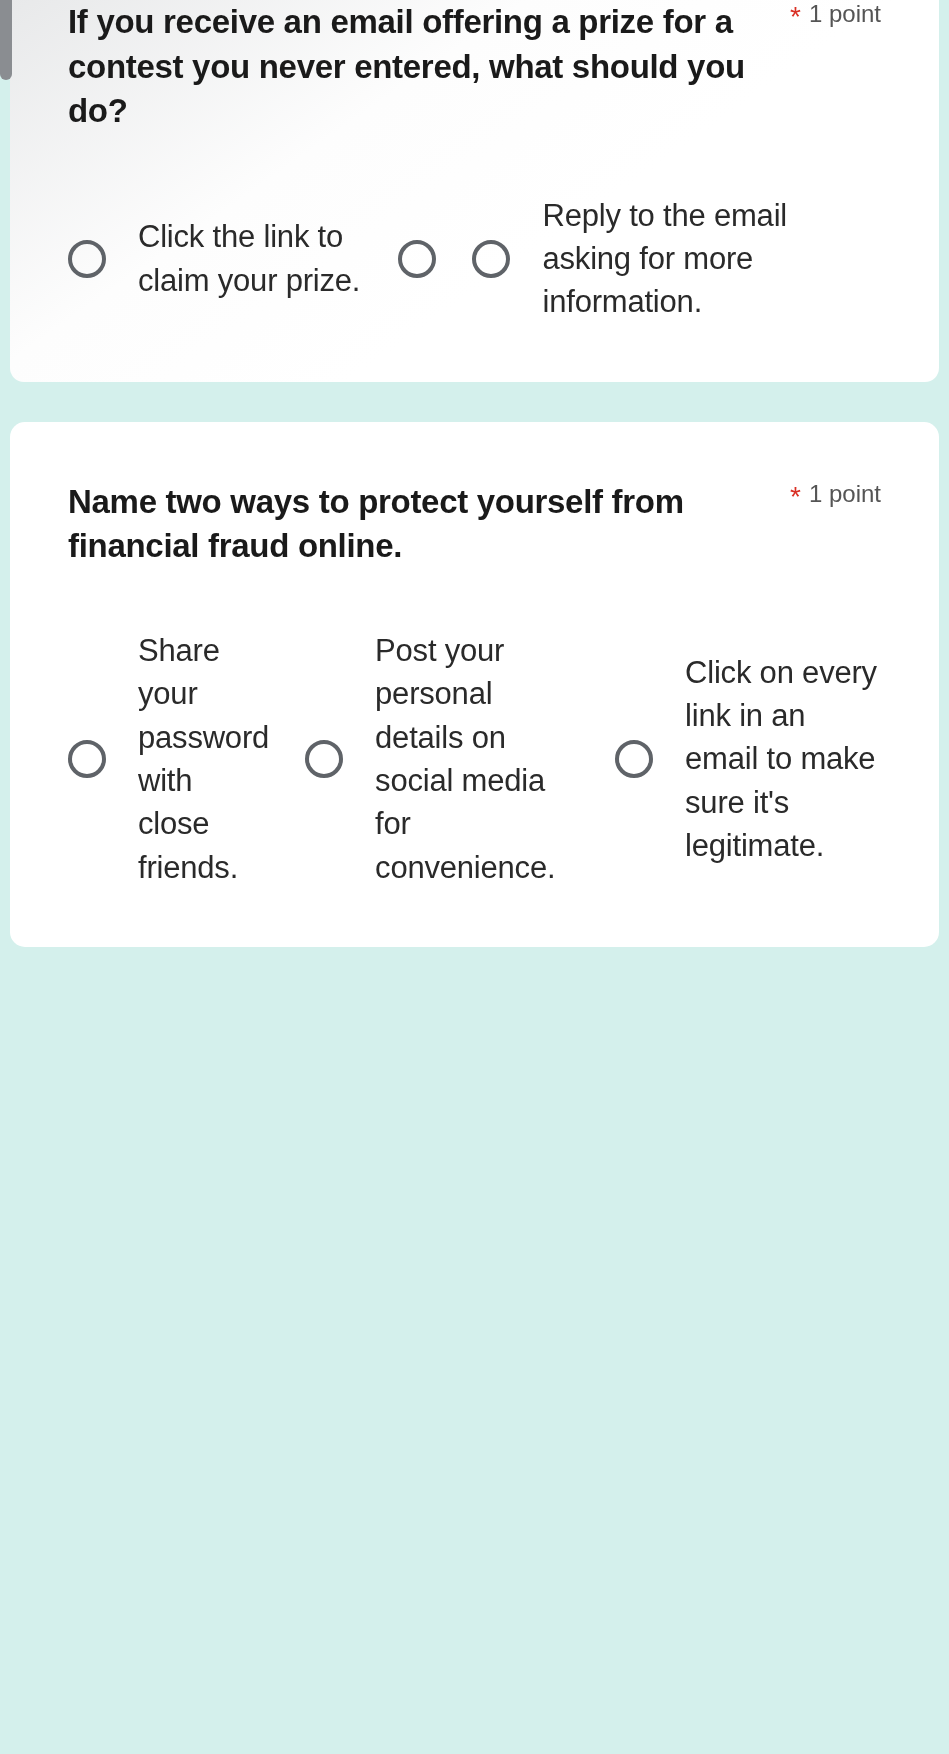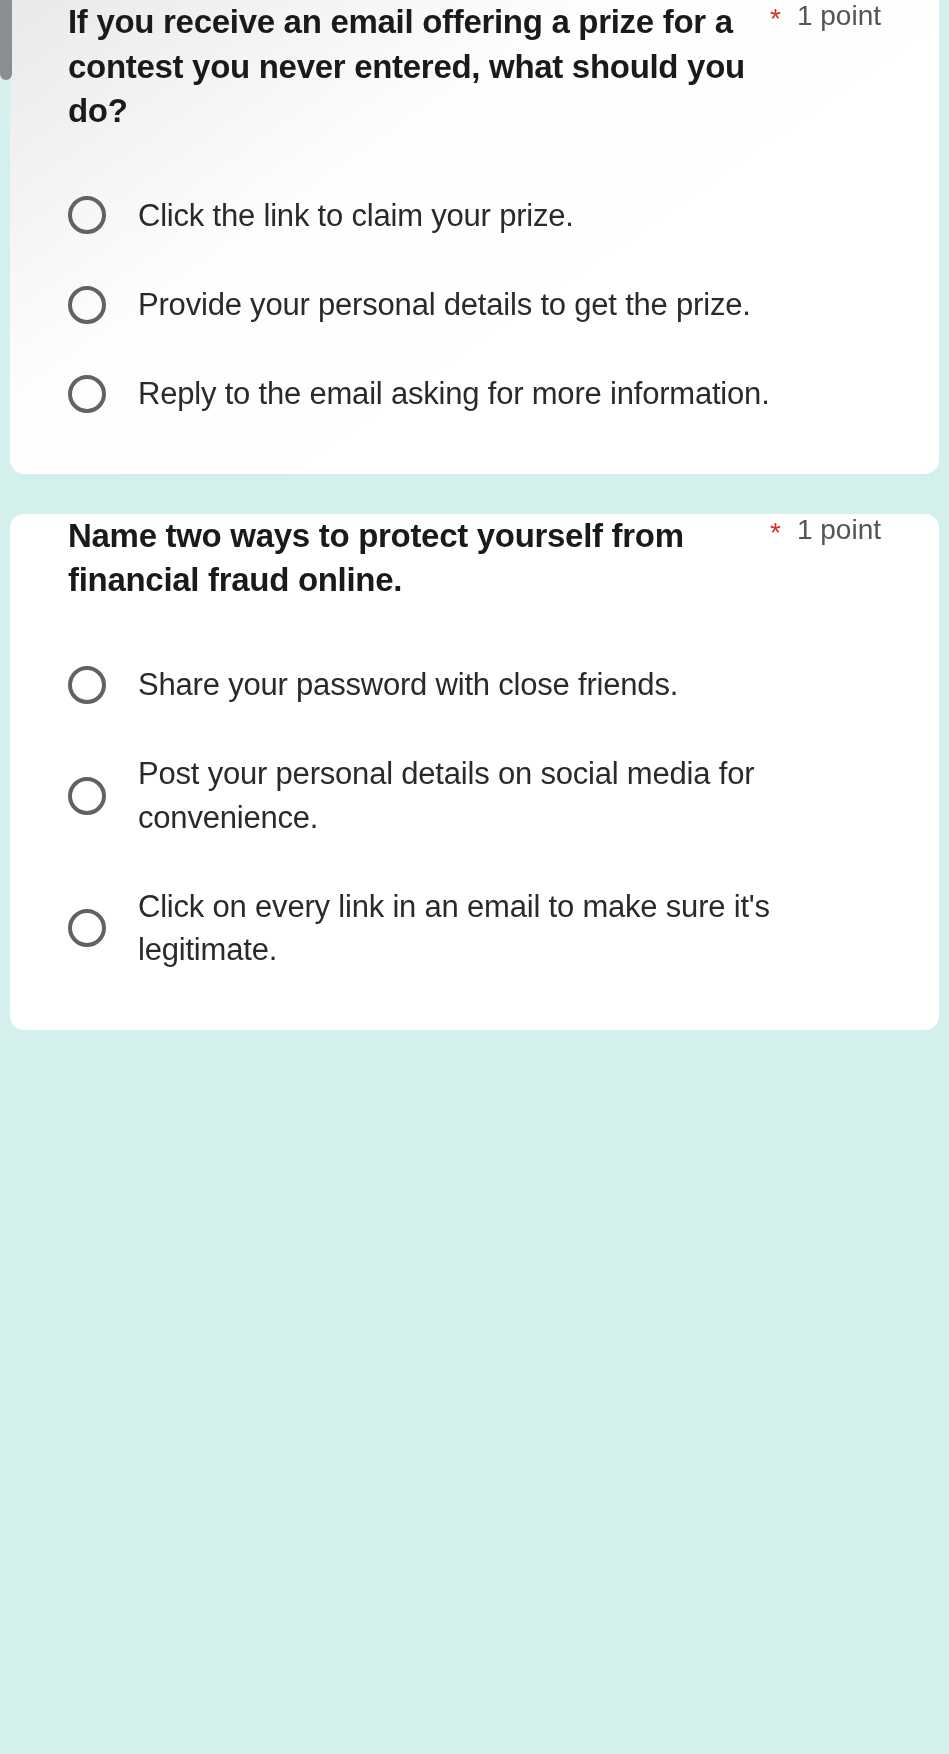"1 point" .points-label { font-size: 28px -> 24px; margin-left: 8px -> none }
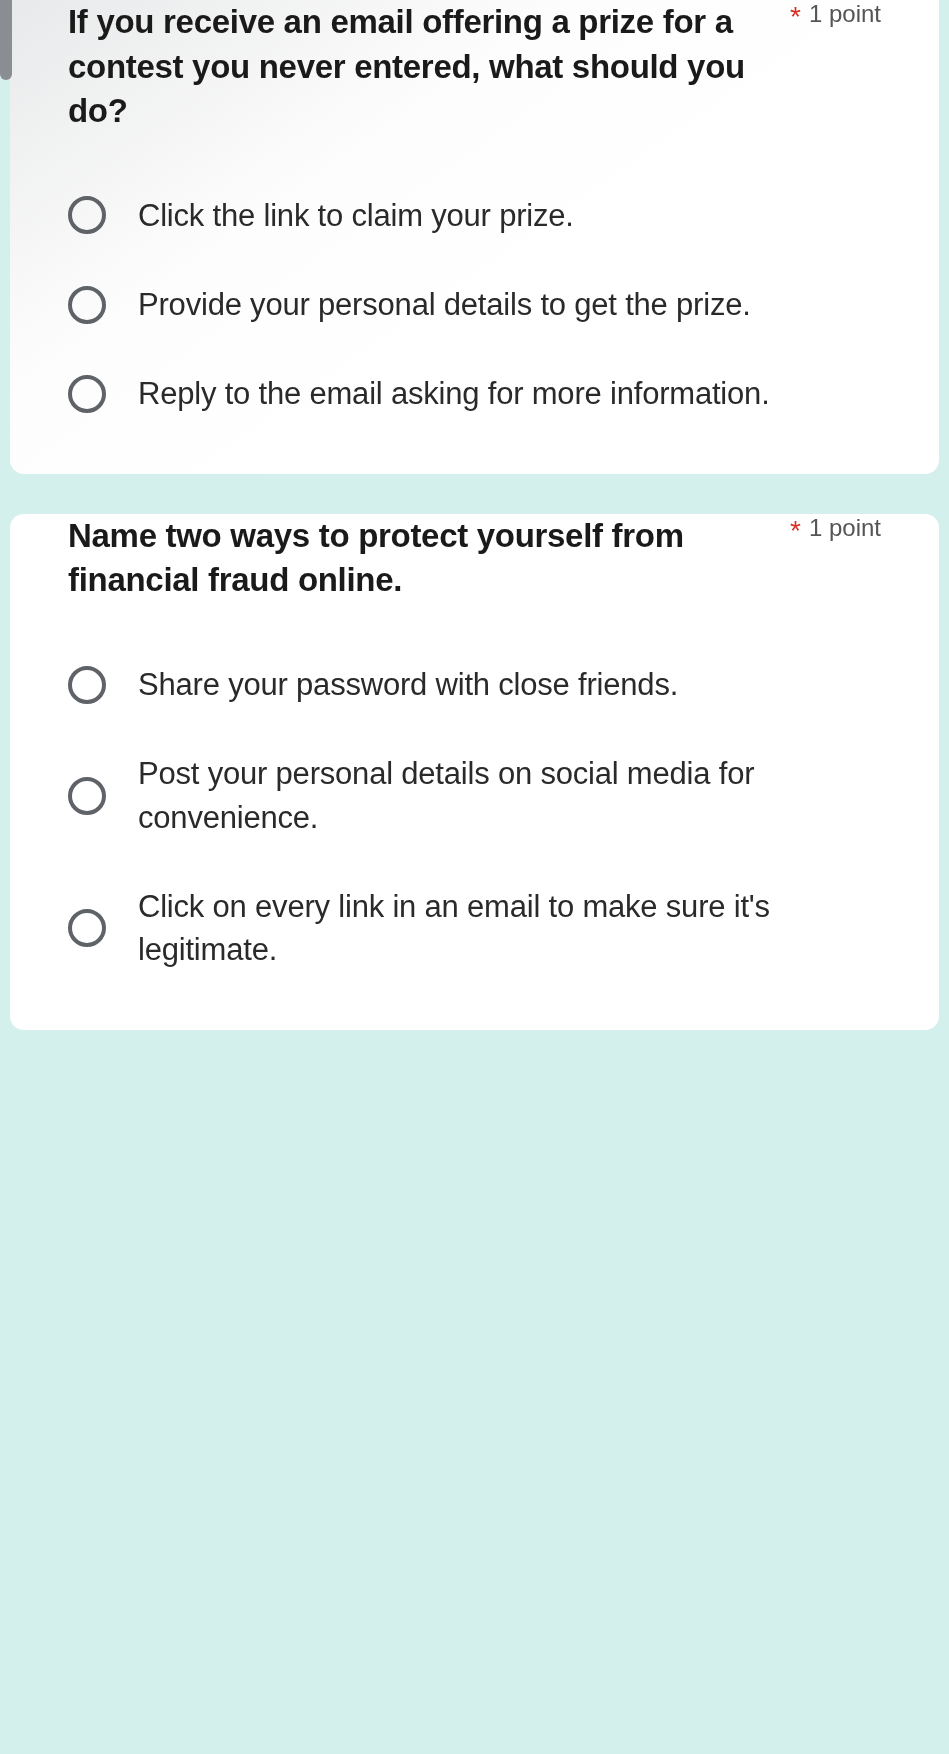"Click the link to claim" .options { flex-direction: column -> none; gap: 46px -> 36px }
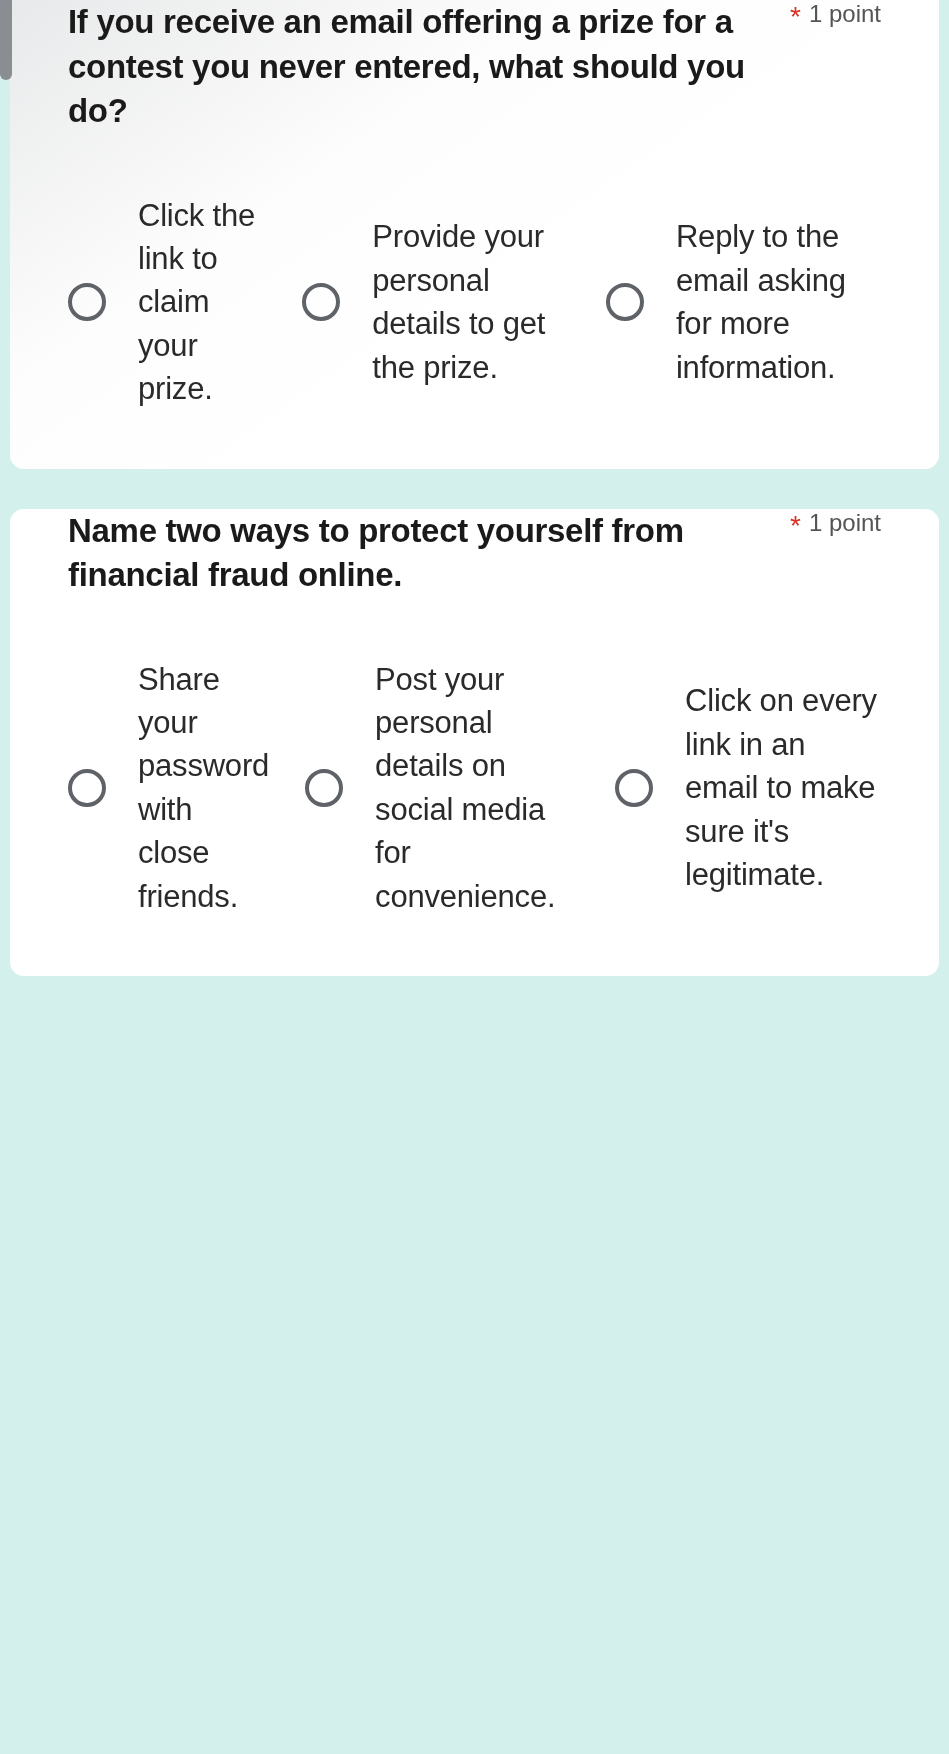"Provide your personal details to" span.option-label { html: <span>Provide your personal details to get the prize.</span> -> none }
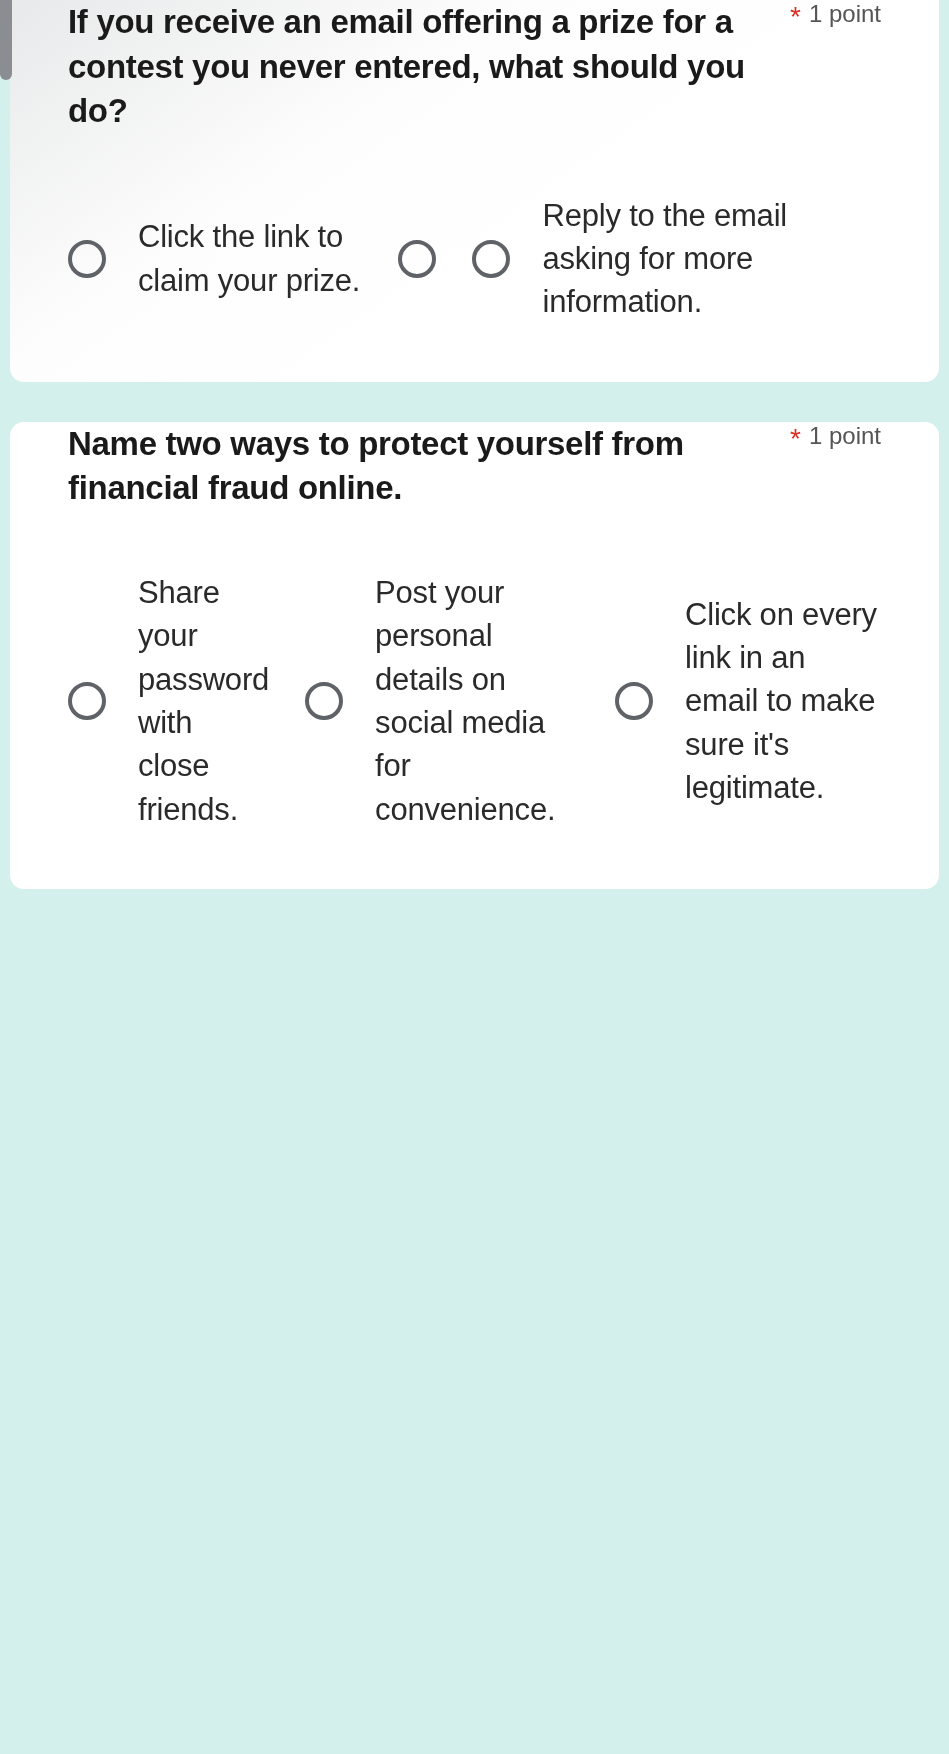"Name two ways to protect" .card-second { border-radius: none -> 15px; padding-top: none -> 58px }
